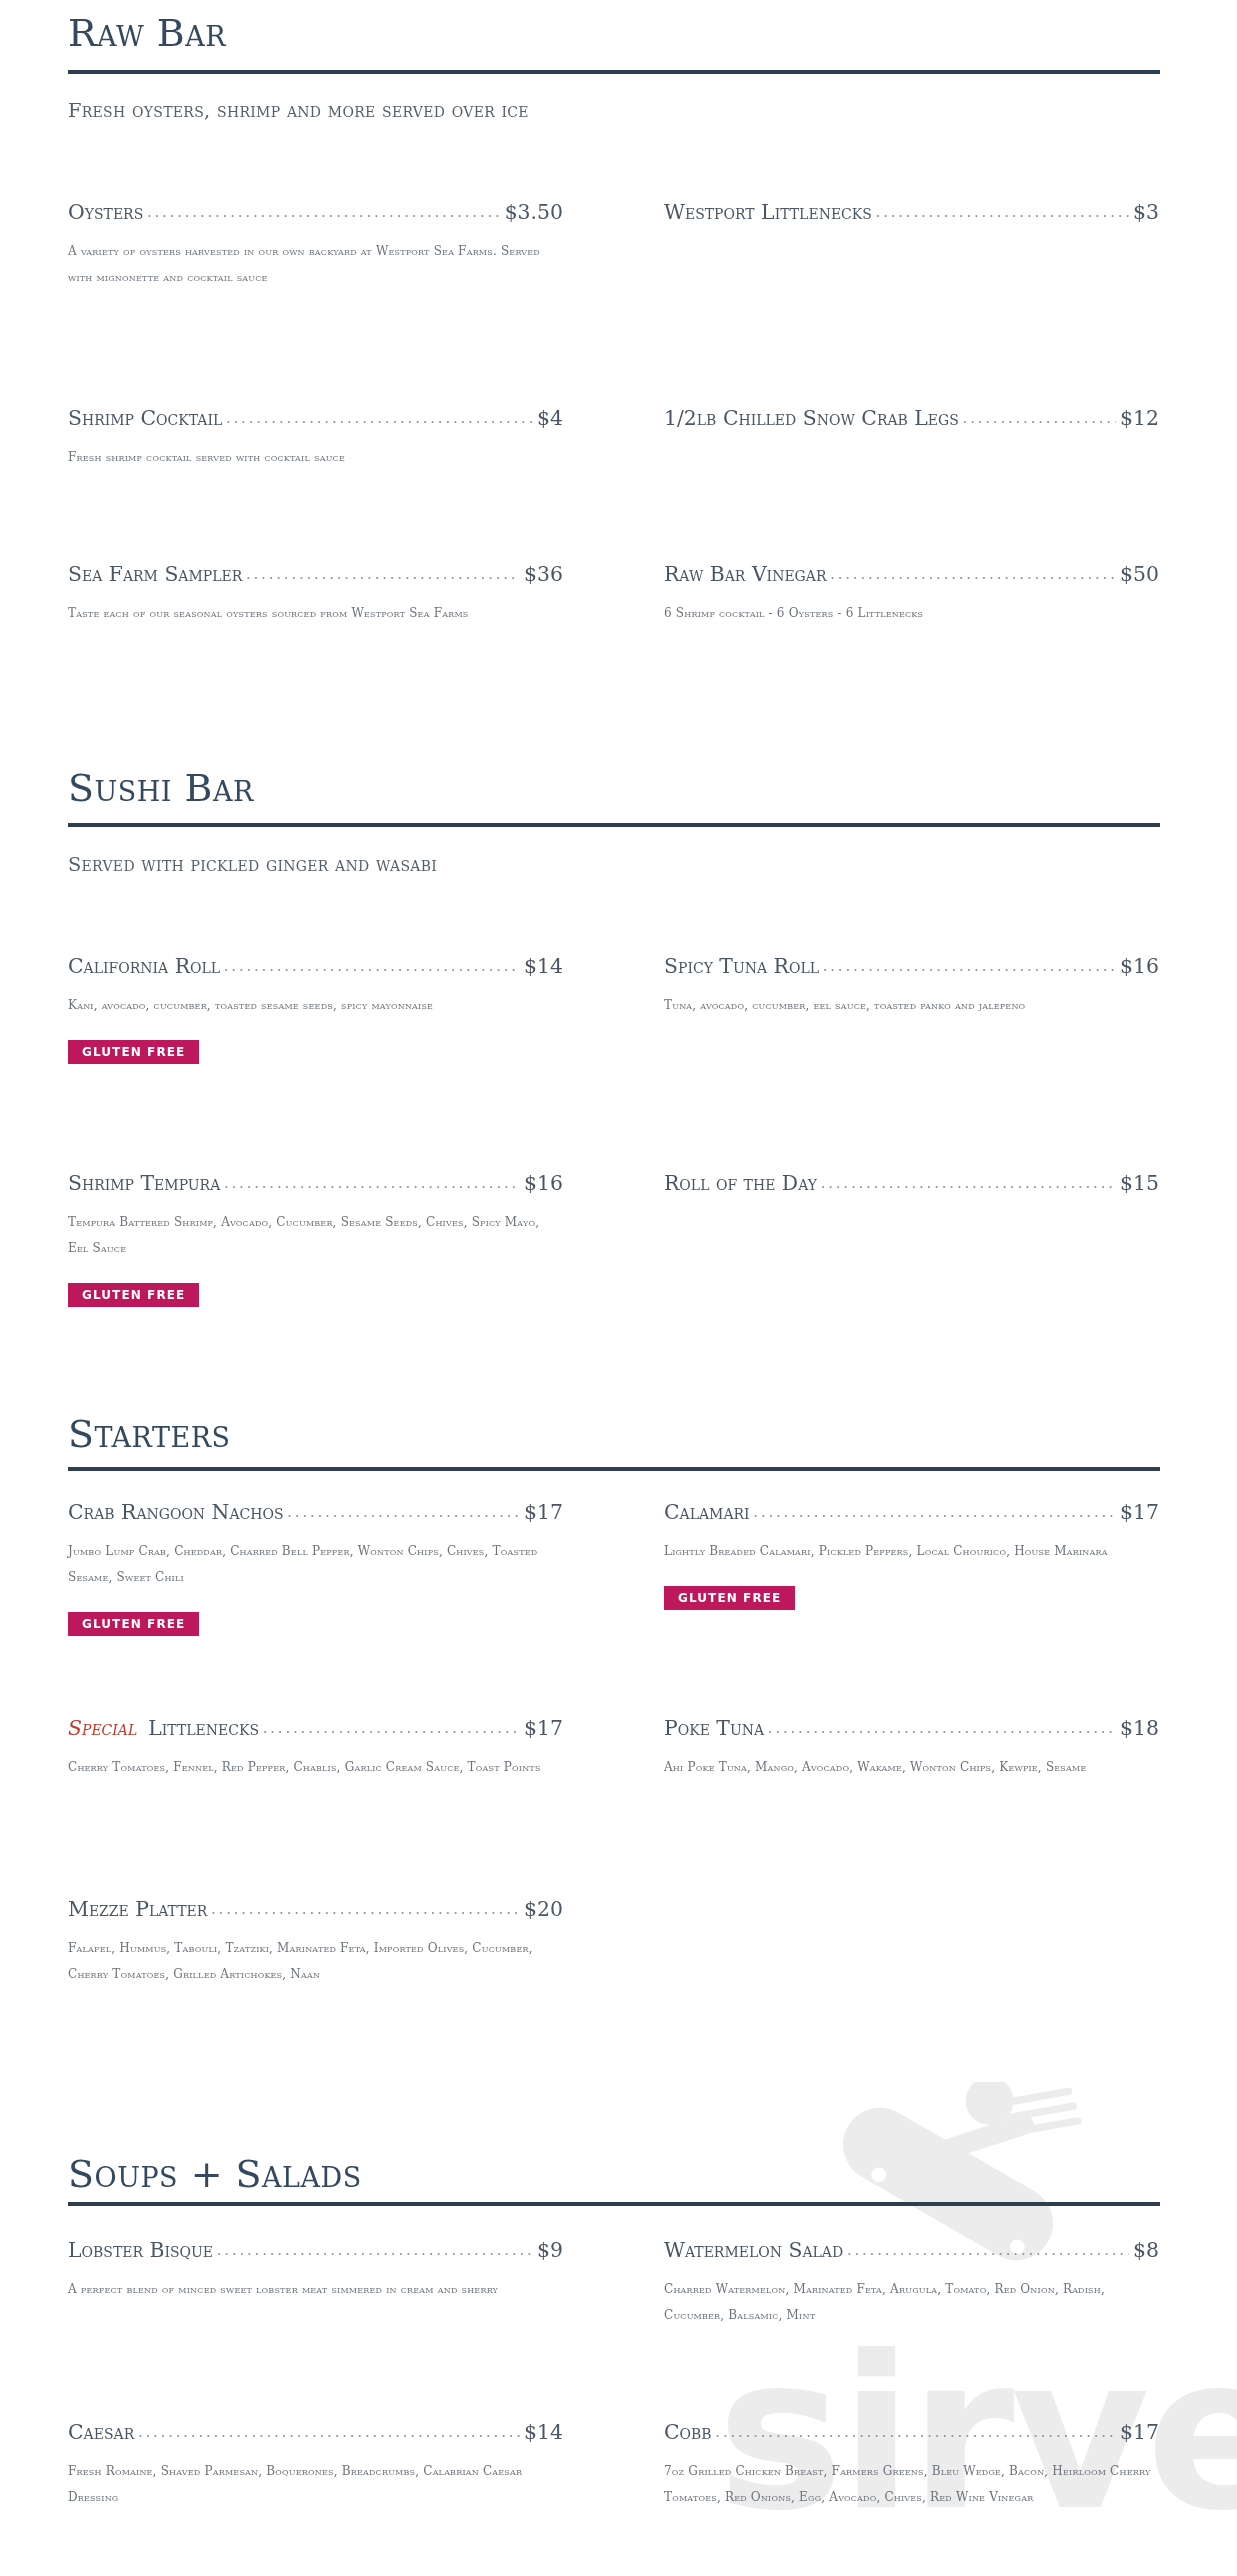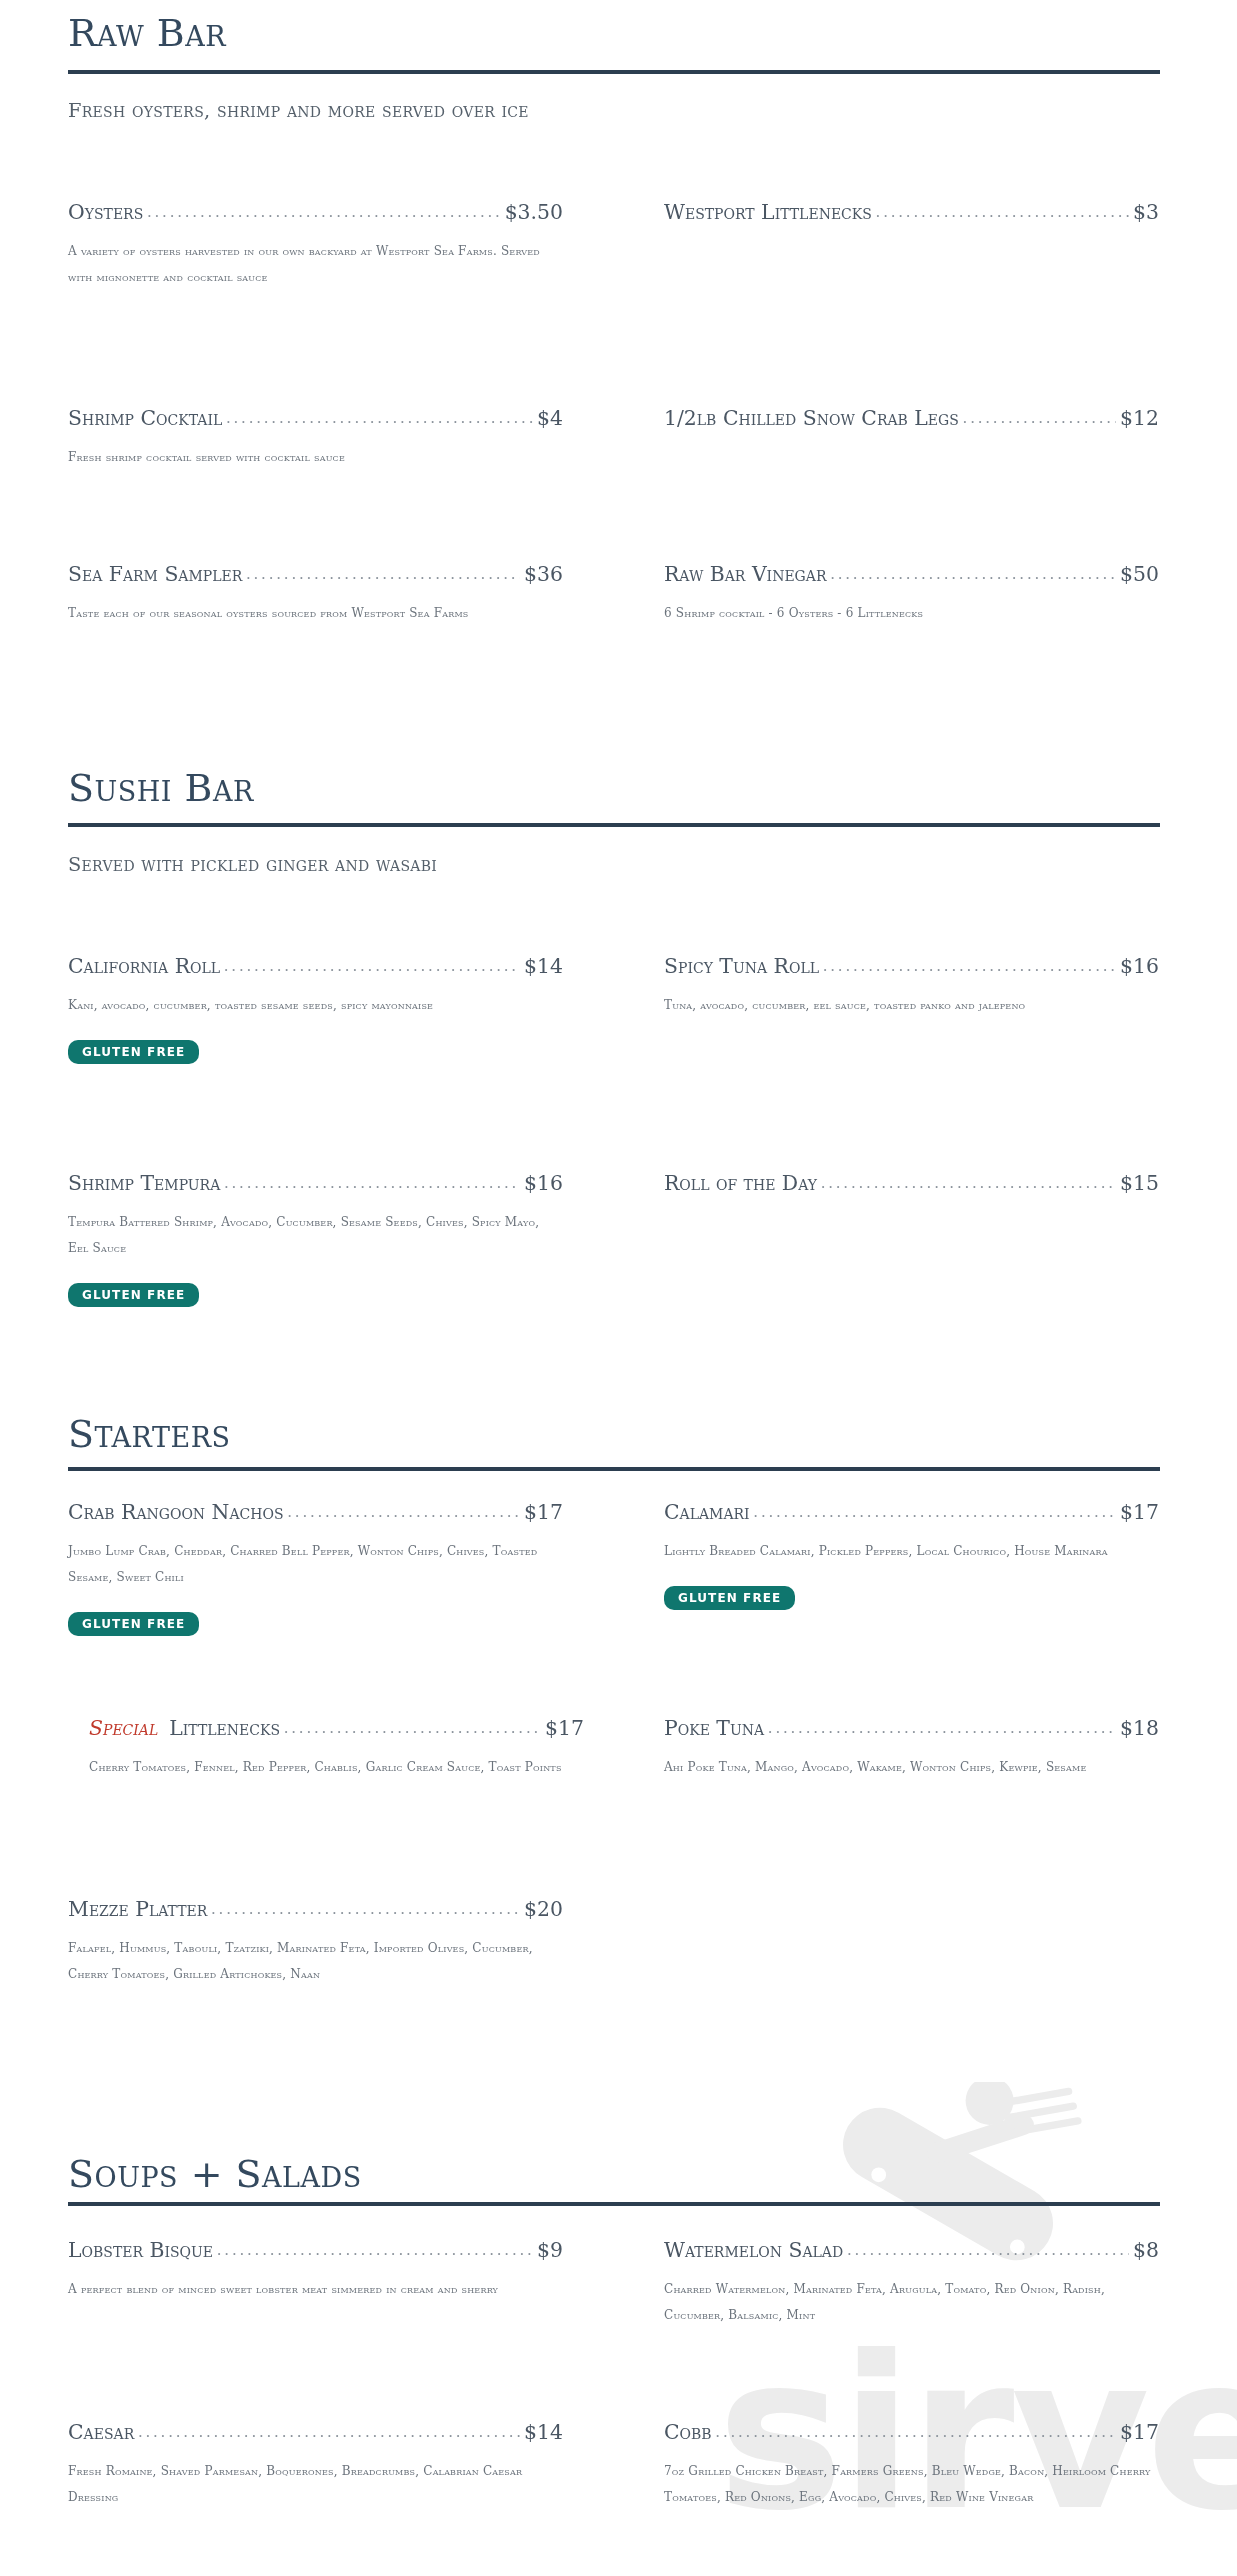"GLUTEN FREE" .badge { background: #0f766e -> #be185d; border-radius: 10px -> none }
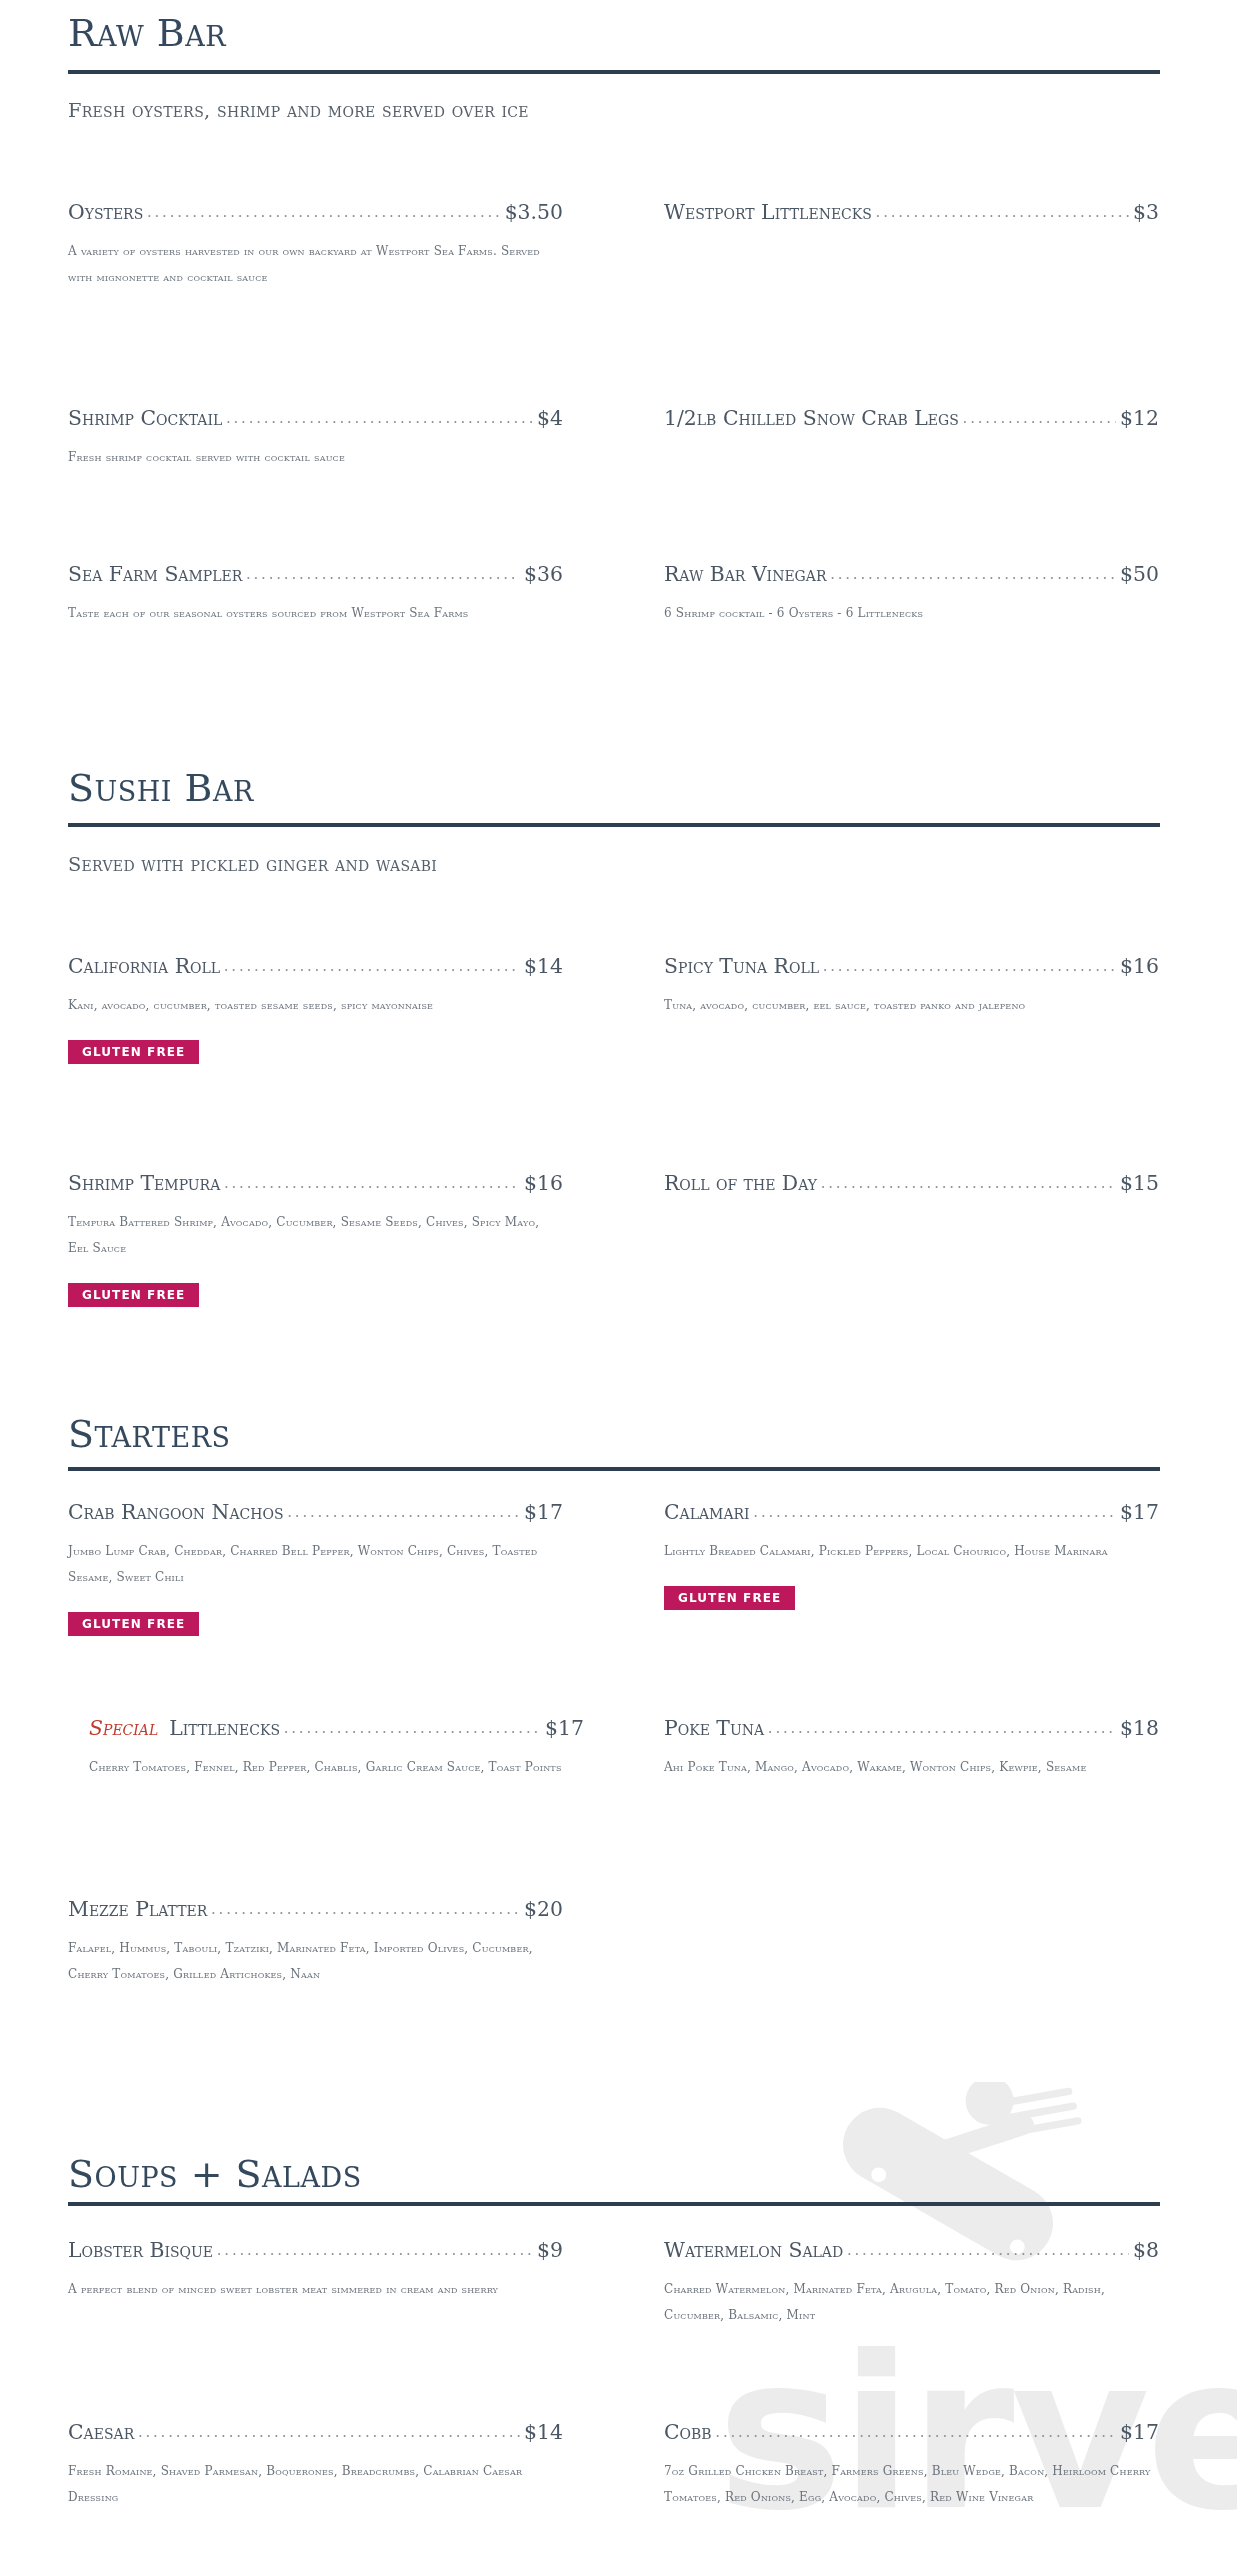"Special Littlenecks" div.item { margin-left: 21px -> none }
